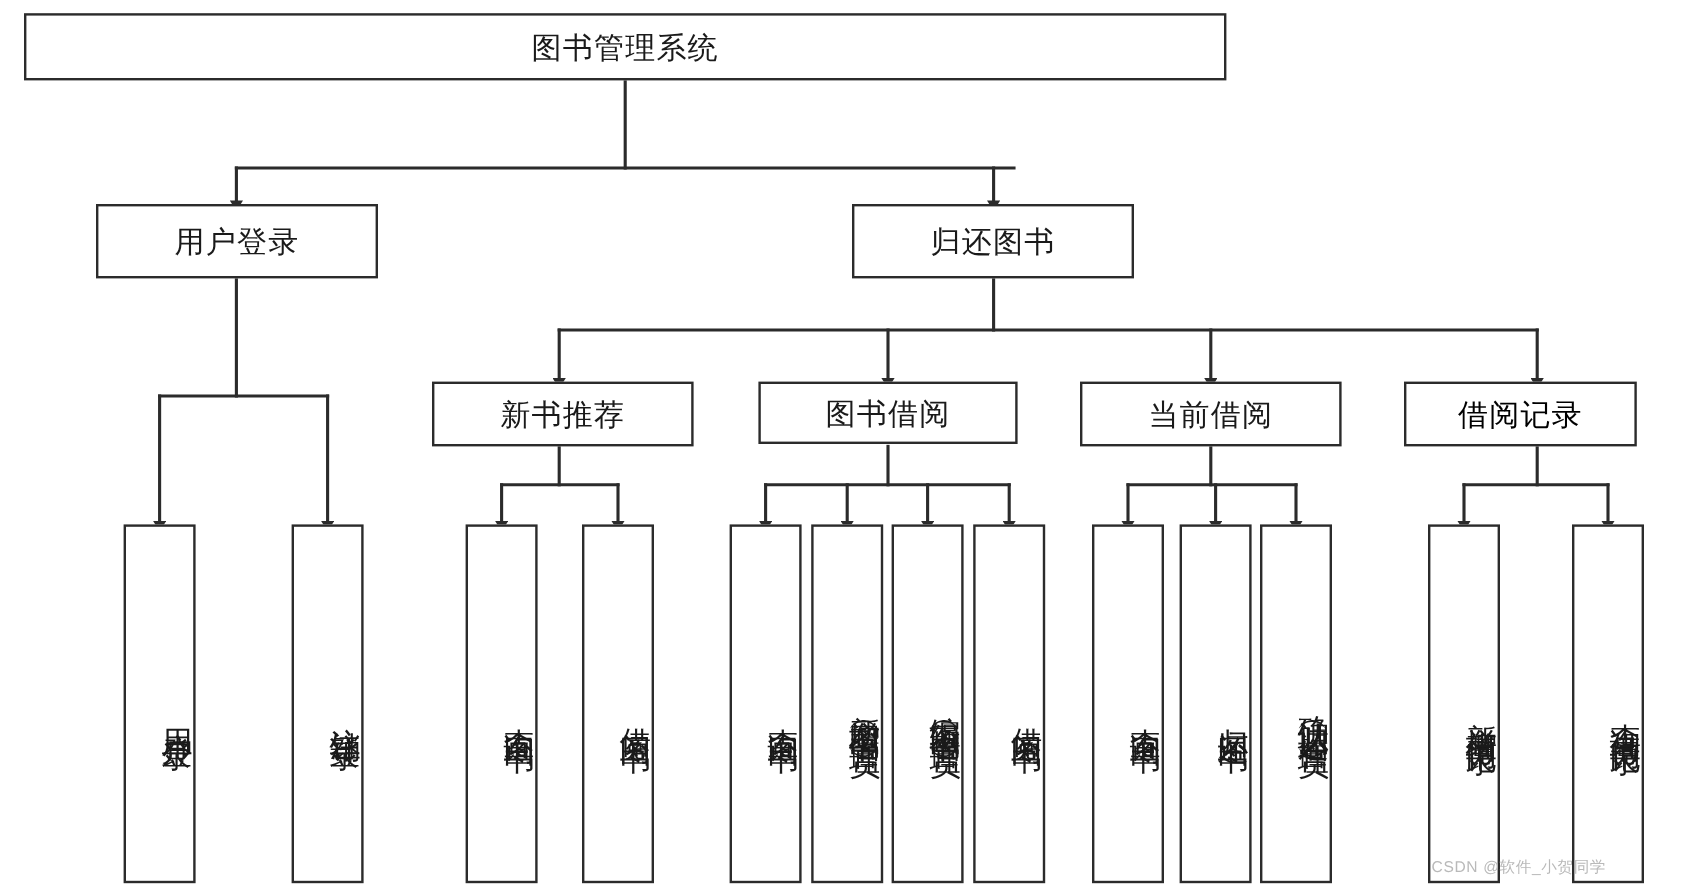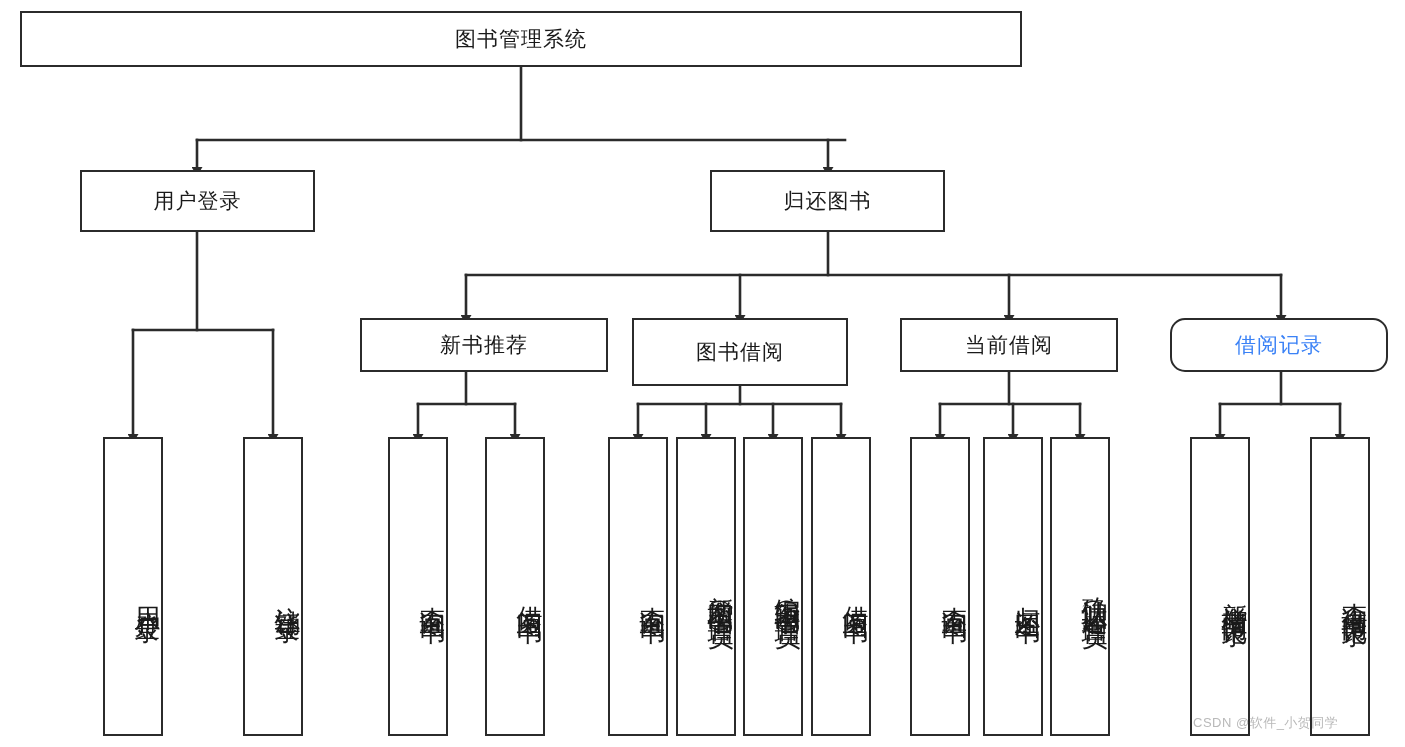"图书管理系统" .node.horiz { font-size: 21px -> 25px }
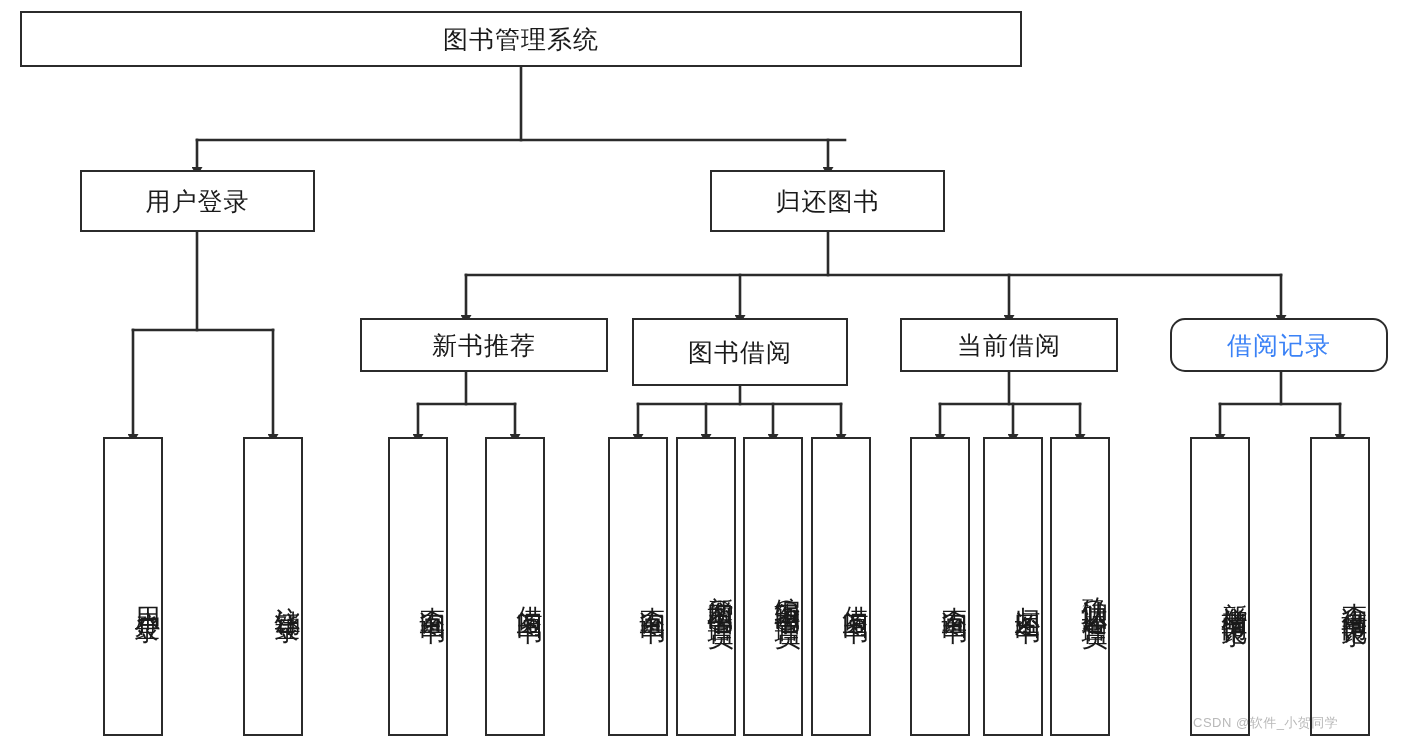"新书推荐" div.node { width: 248px -> 218px }
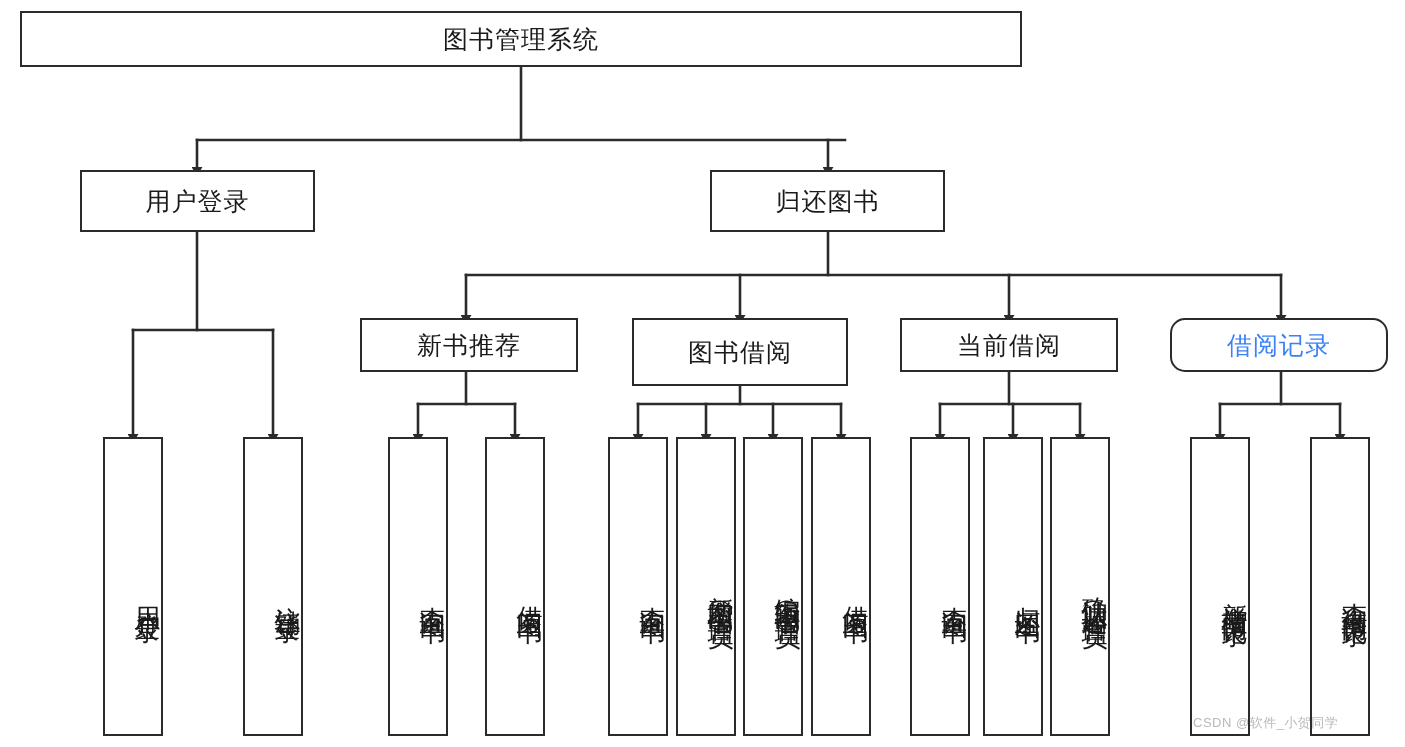"图书借阅" div.node { height: 68px -> 52px }
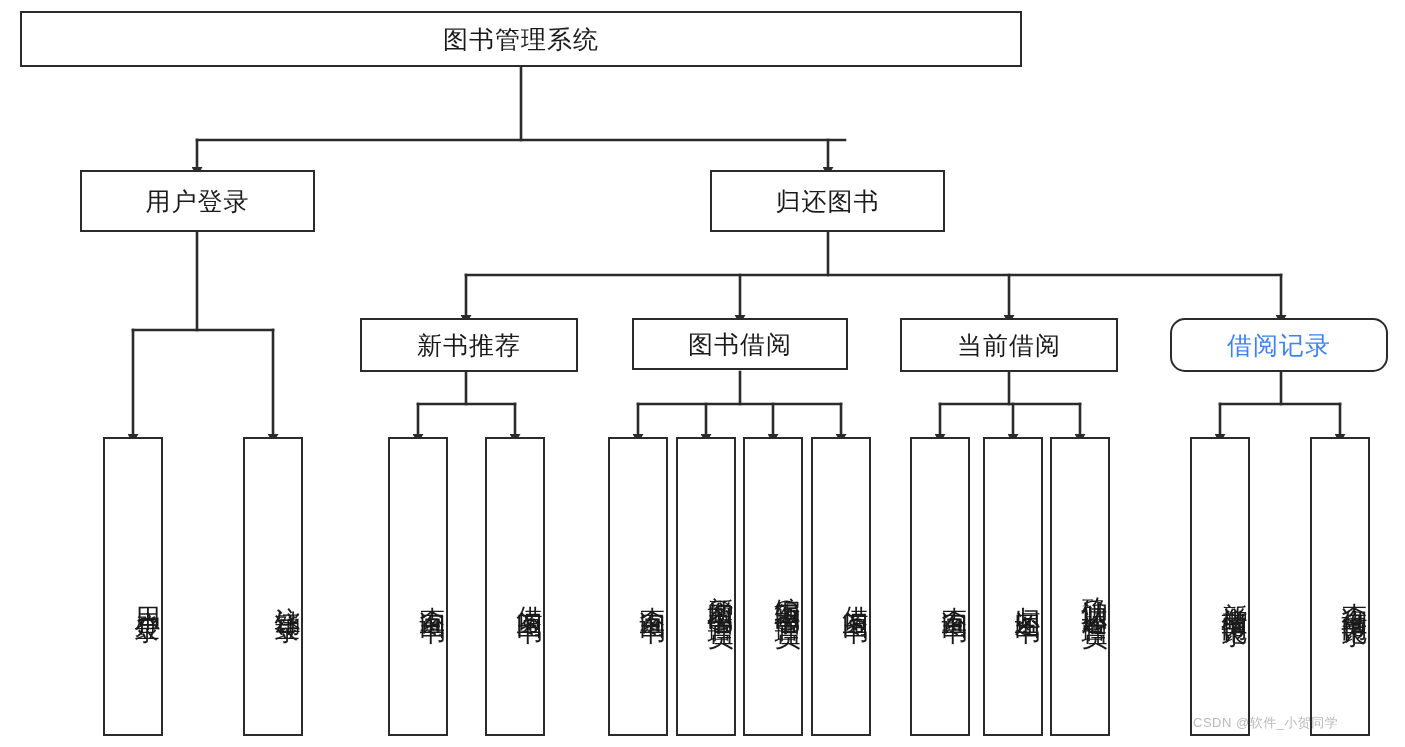"借阅记录" div.node { border-radius: 15px -> none; color: #3b82f6 -> #000000; width: 218px -> 194px }
